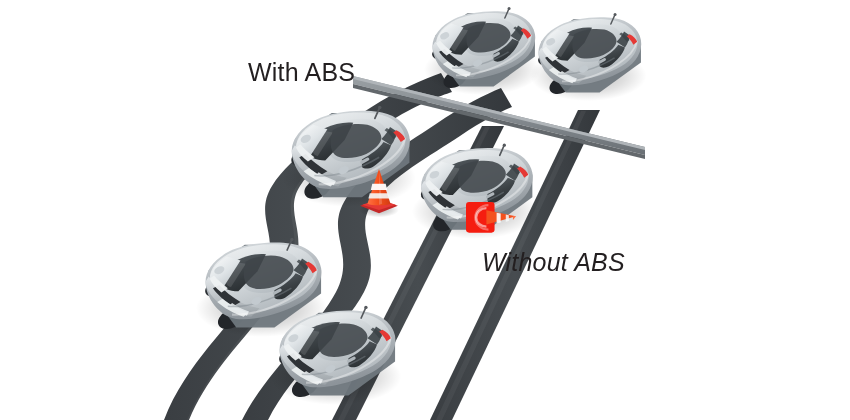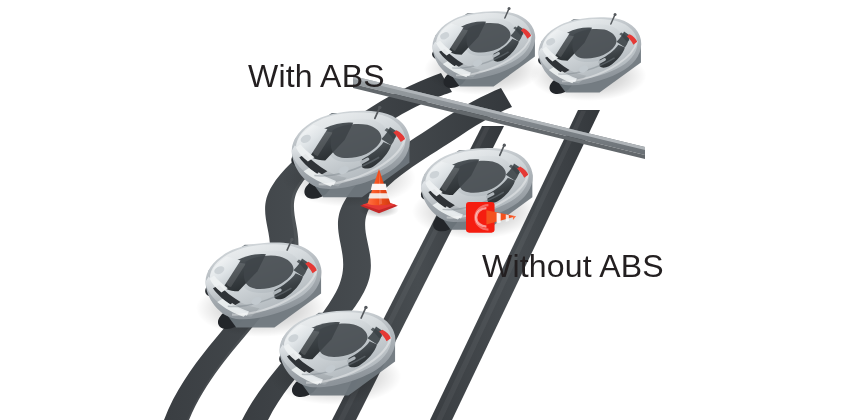"With ABS" .diagram-label { font-size: 32px -> 25px }
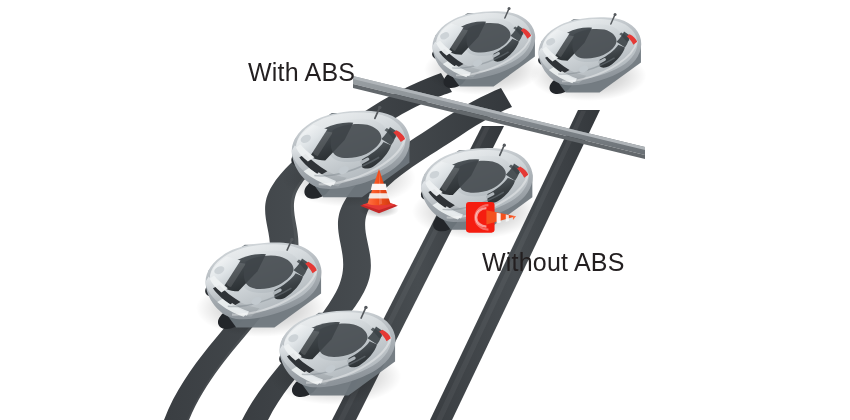"Without ABS" #label-without-abs { font-style: none -> italic }
